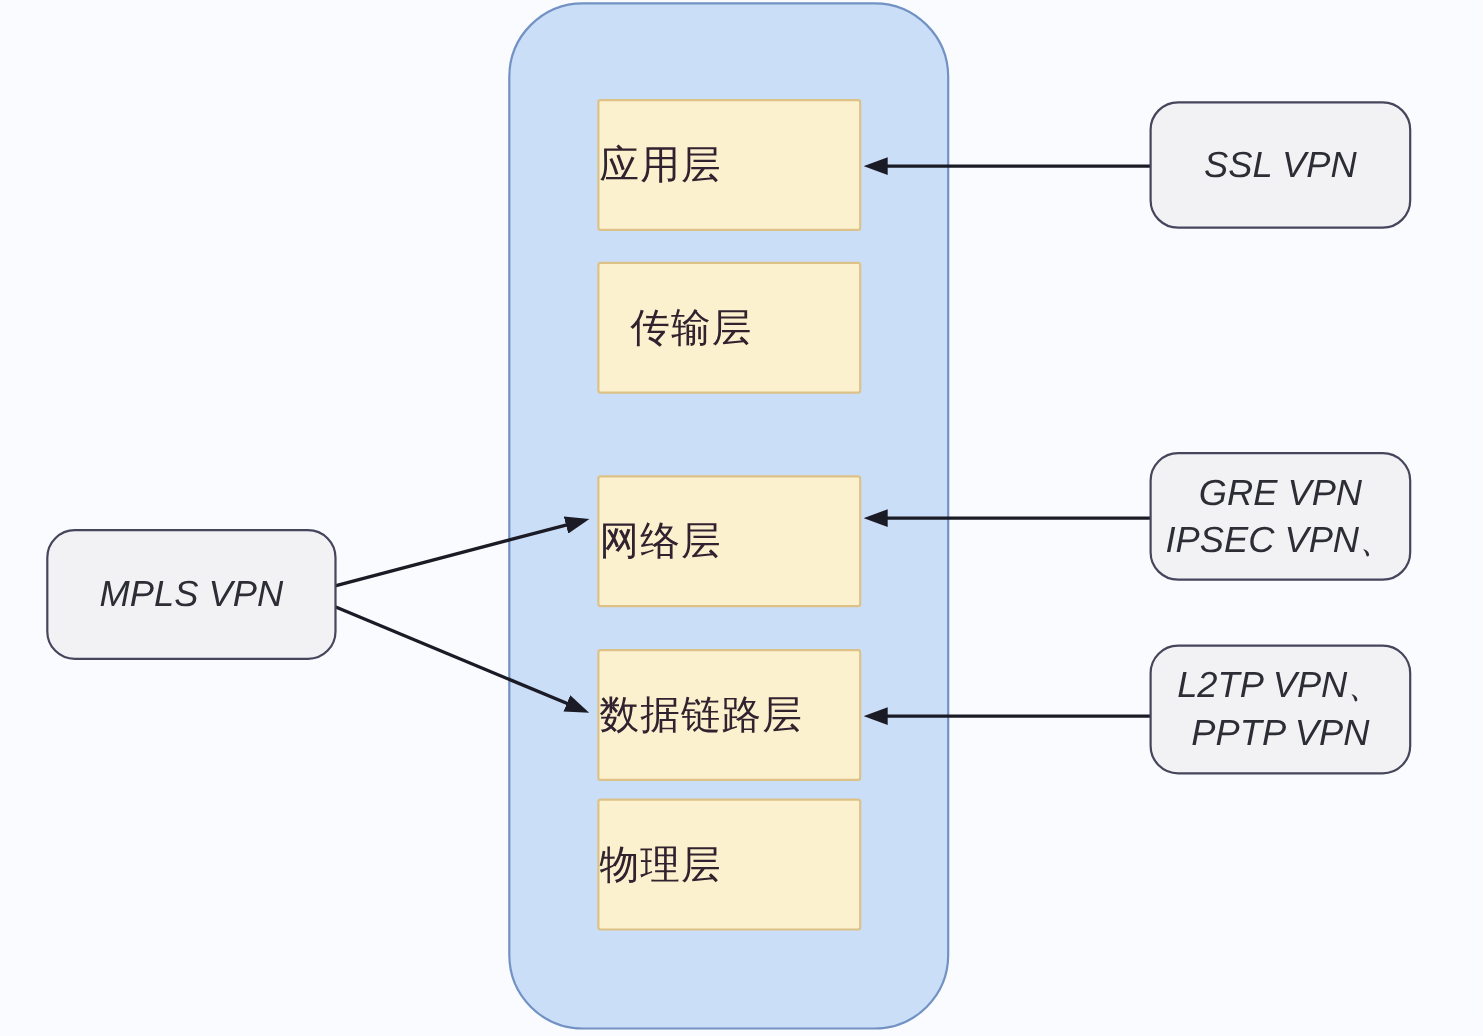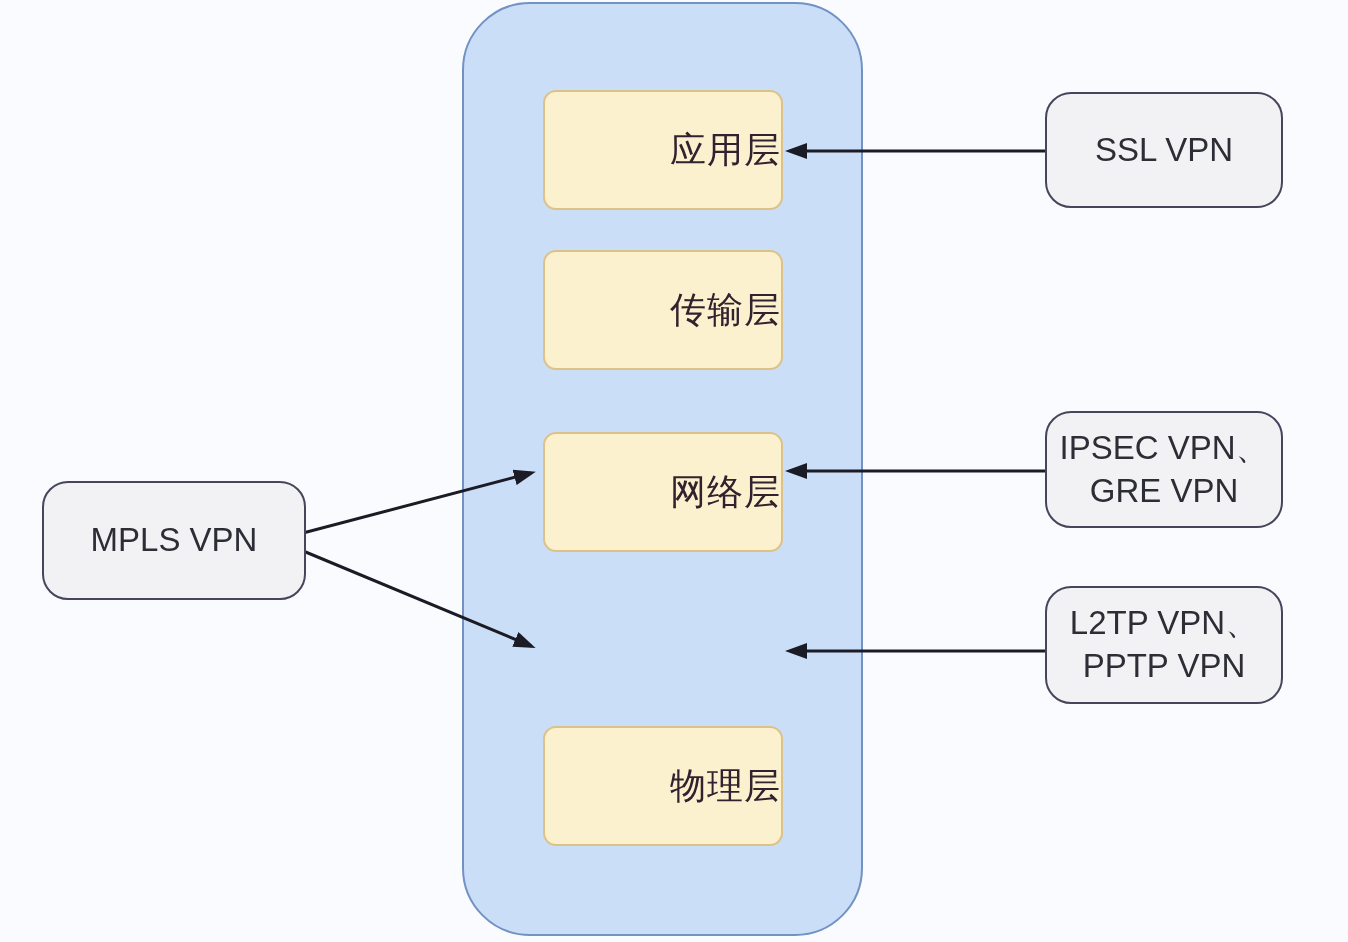"应用层" .layer-box { border-radius: 13px -> 3px; justify-content: flex-end -> flex-start }
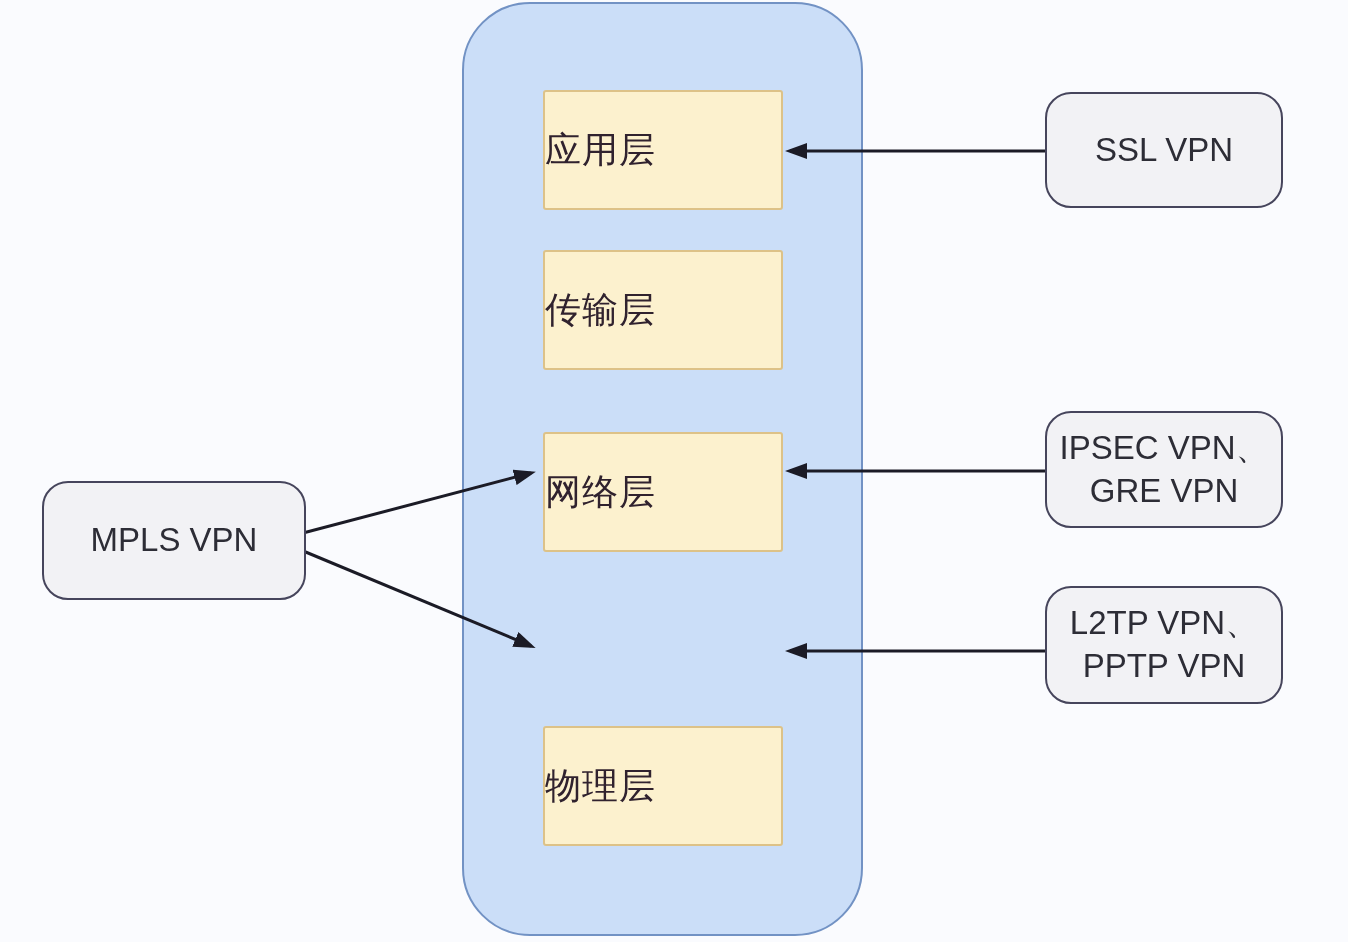"SSL VPN" .vpn-box { font-style: none -> italic }
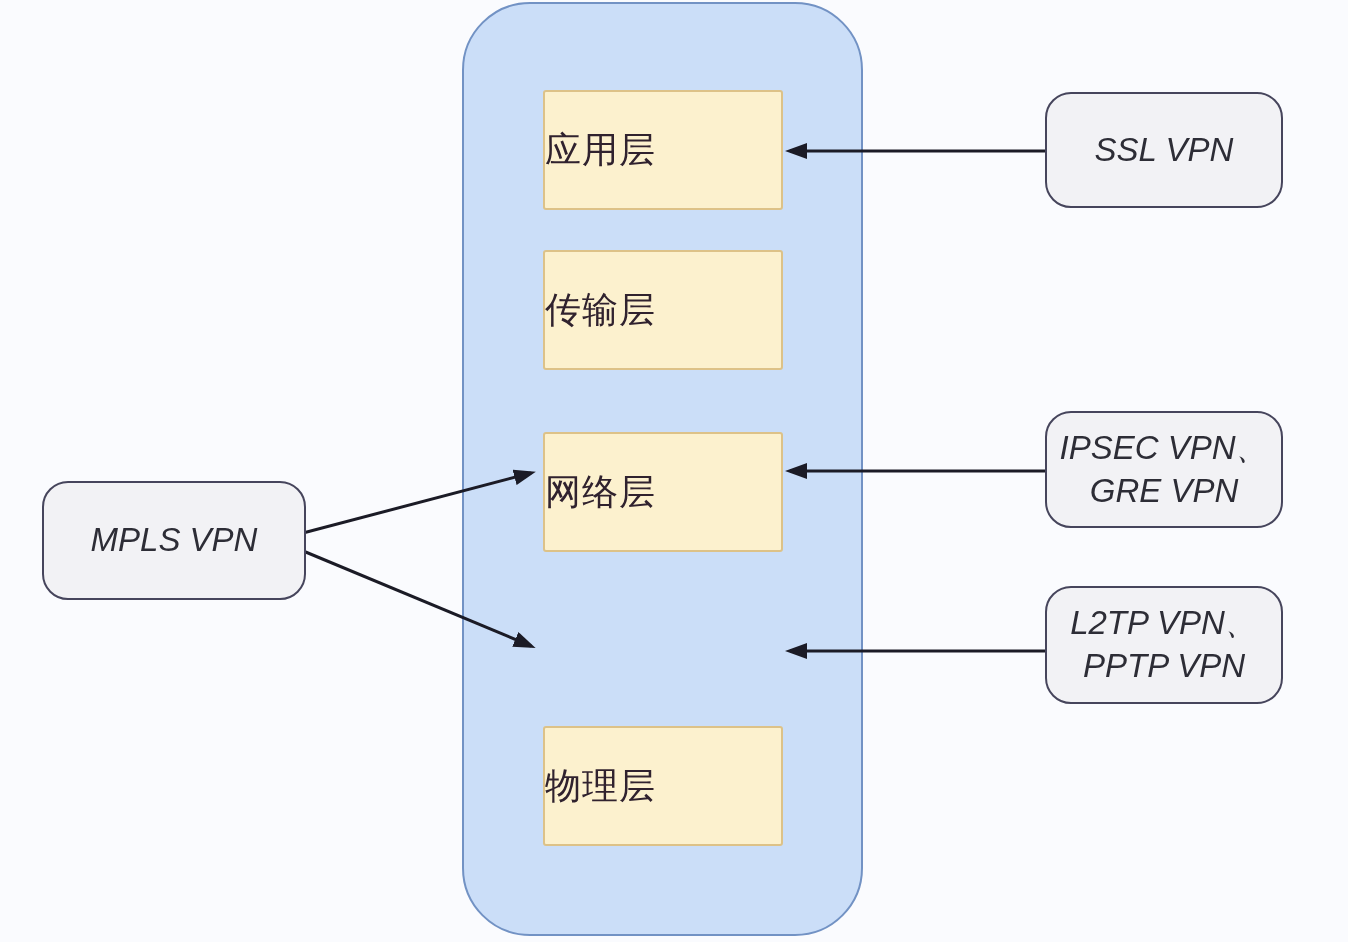"传输层" .layer-transport { padding-left: none -> 28px; top: 250px -> 238px }
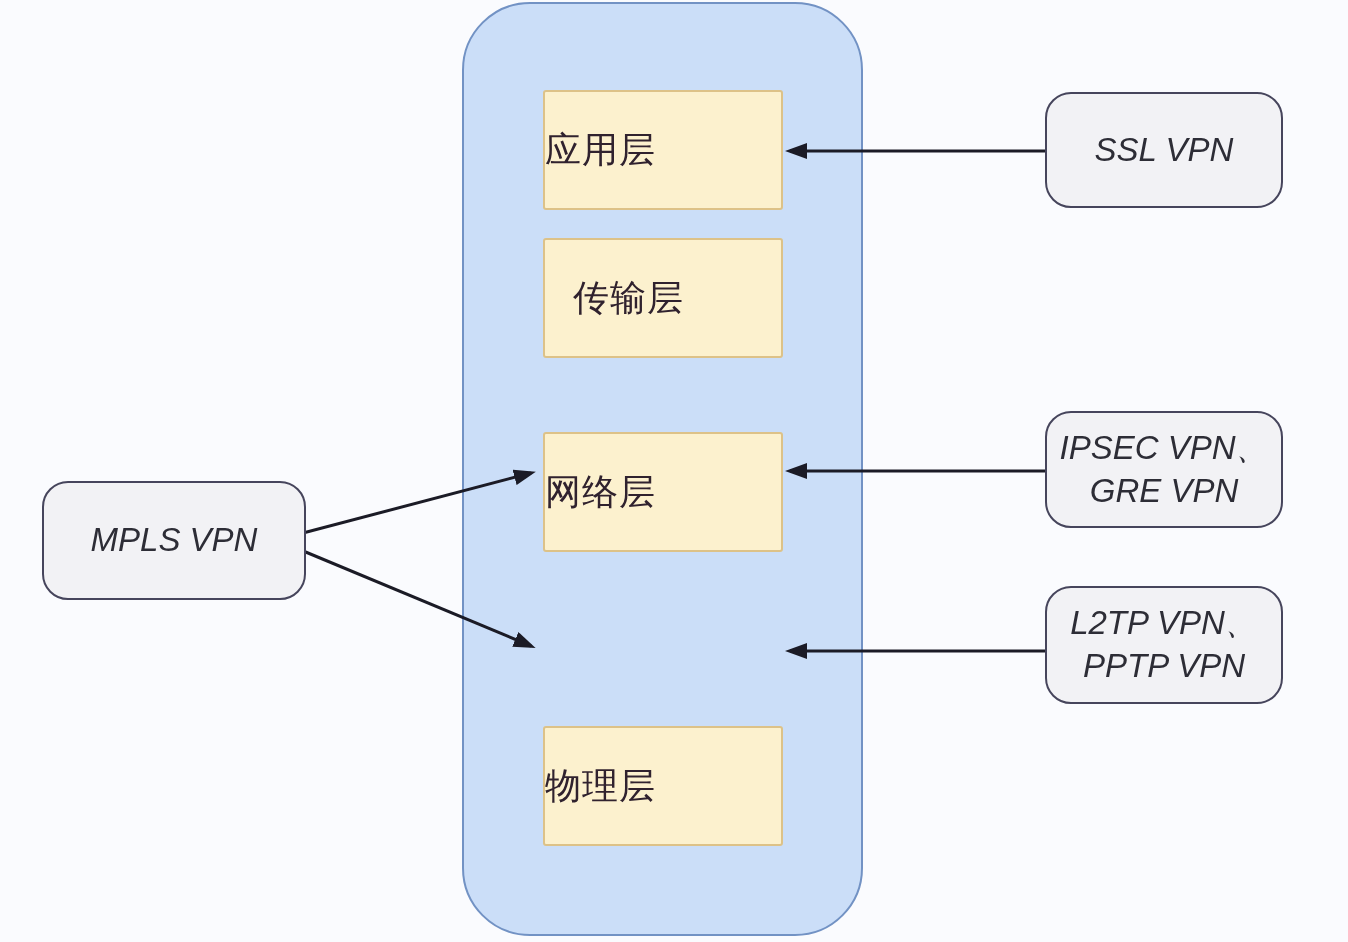"IPSEC VPN、" span { order: before "GRE VPN" -> after "GRE VPN" }
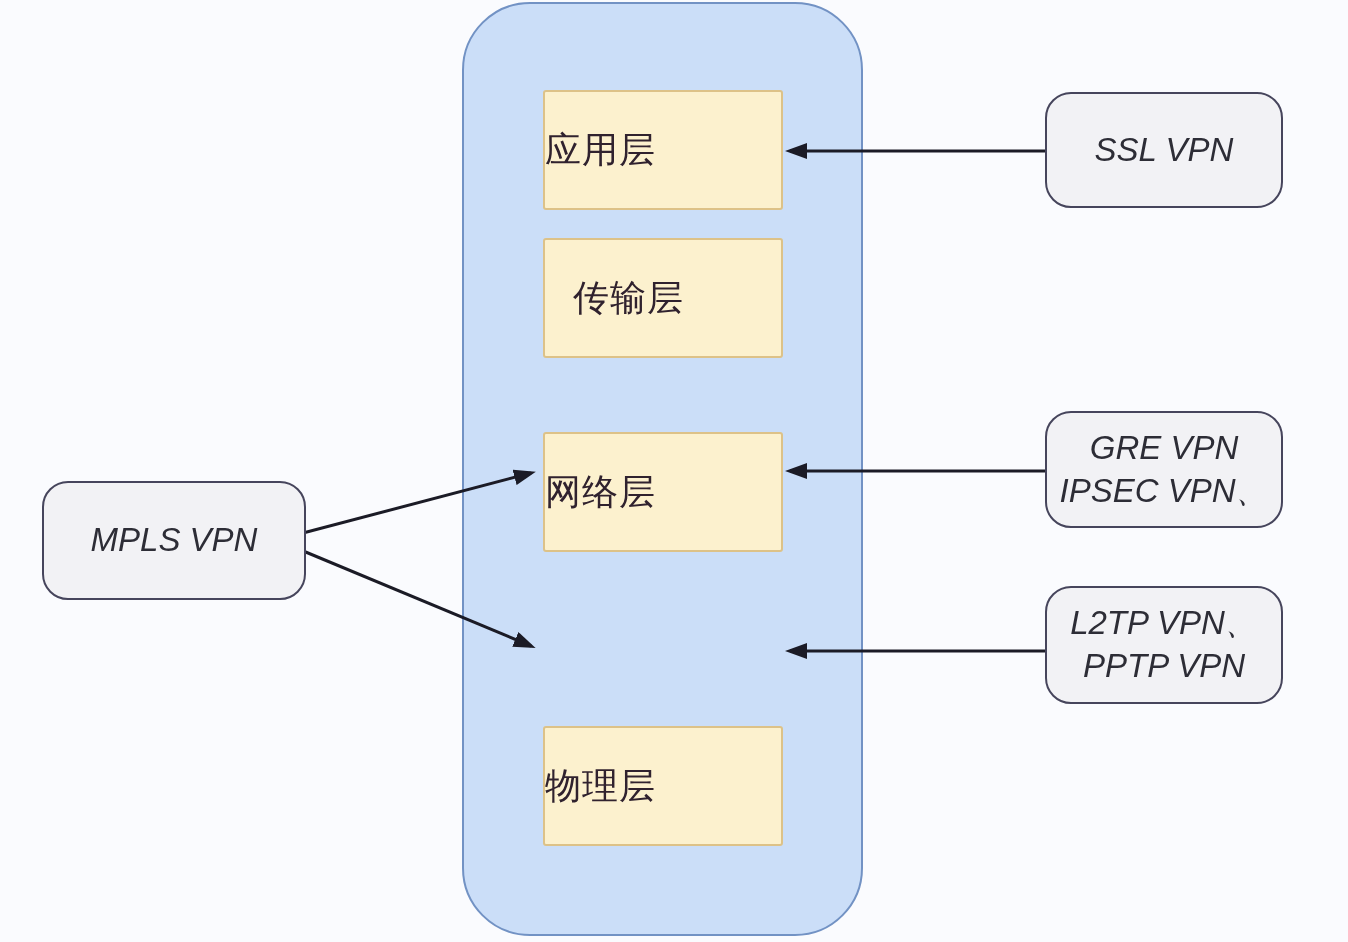"数据链路层" div.layer-box { html: none -> <div> <span>数据链路层</span> </div> }
